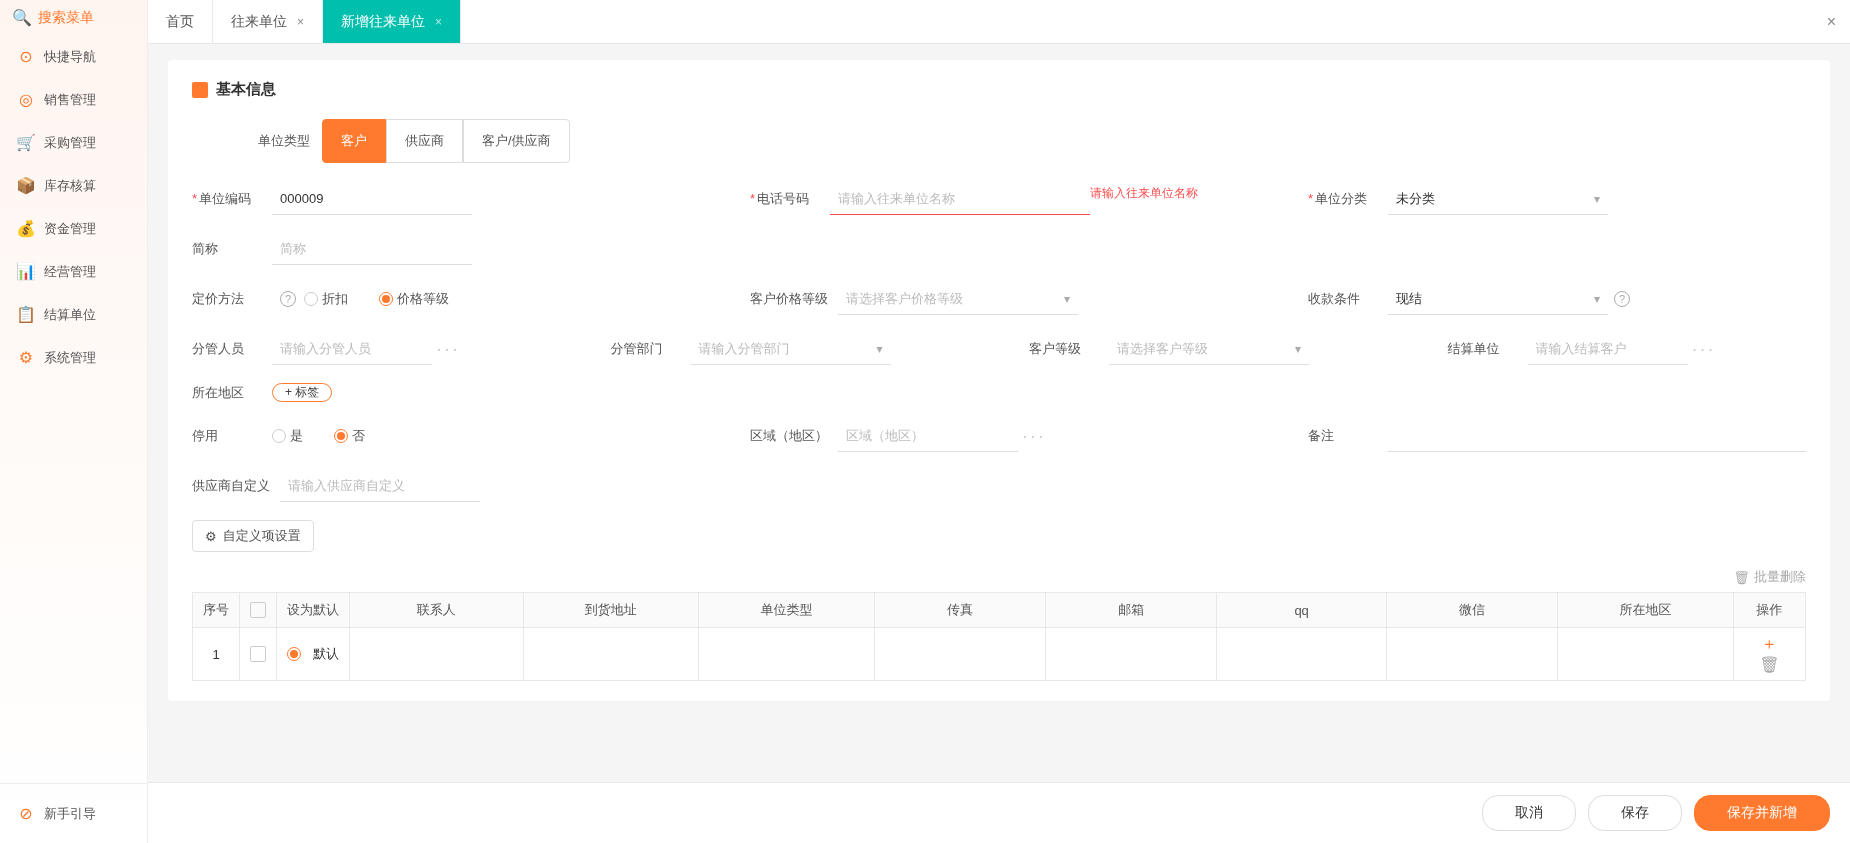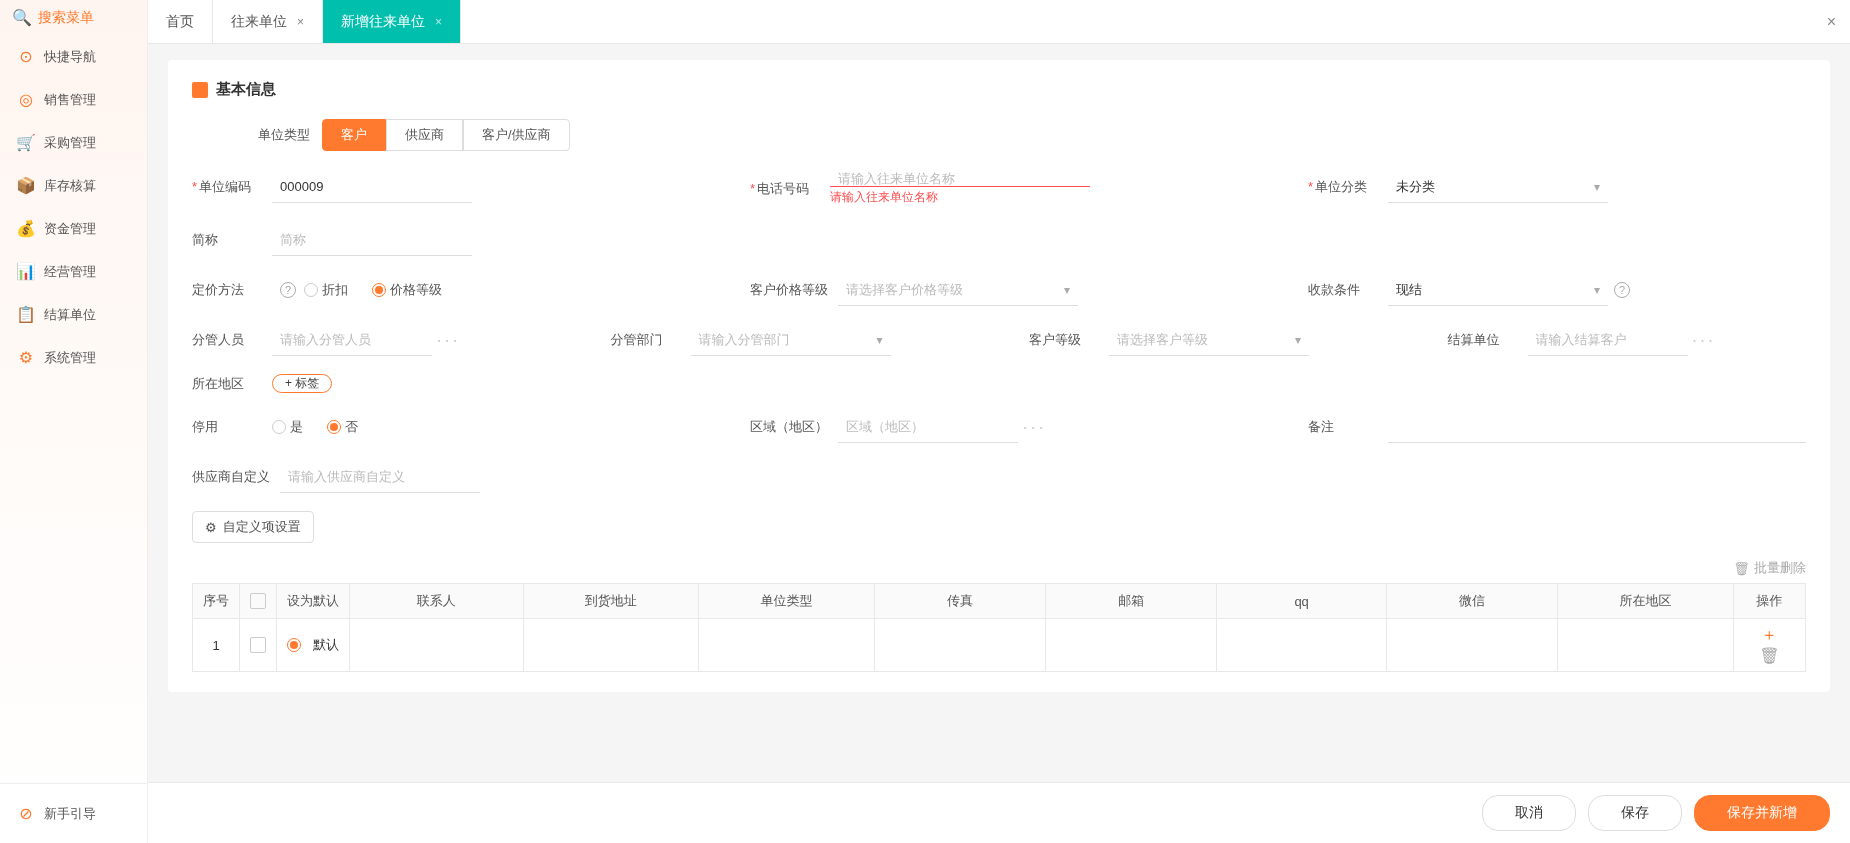"客户" .unit-type-btn { padding: 6px 18px -> 12px 18px }
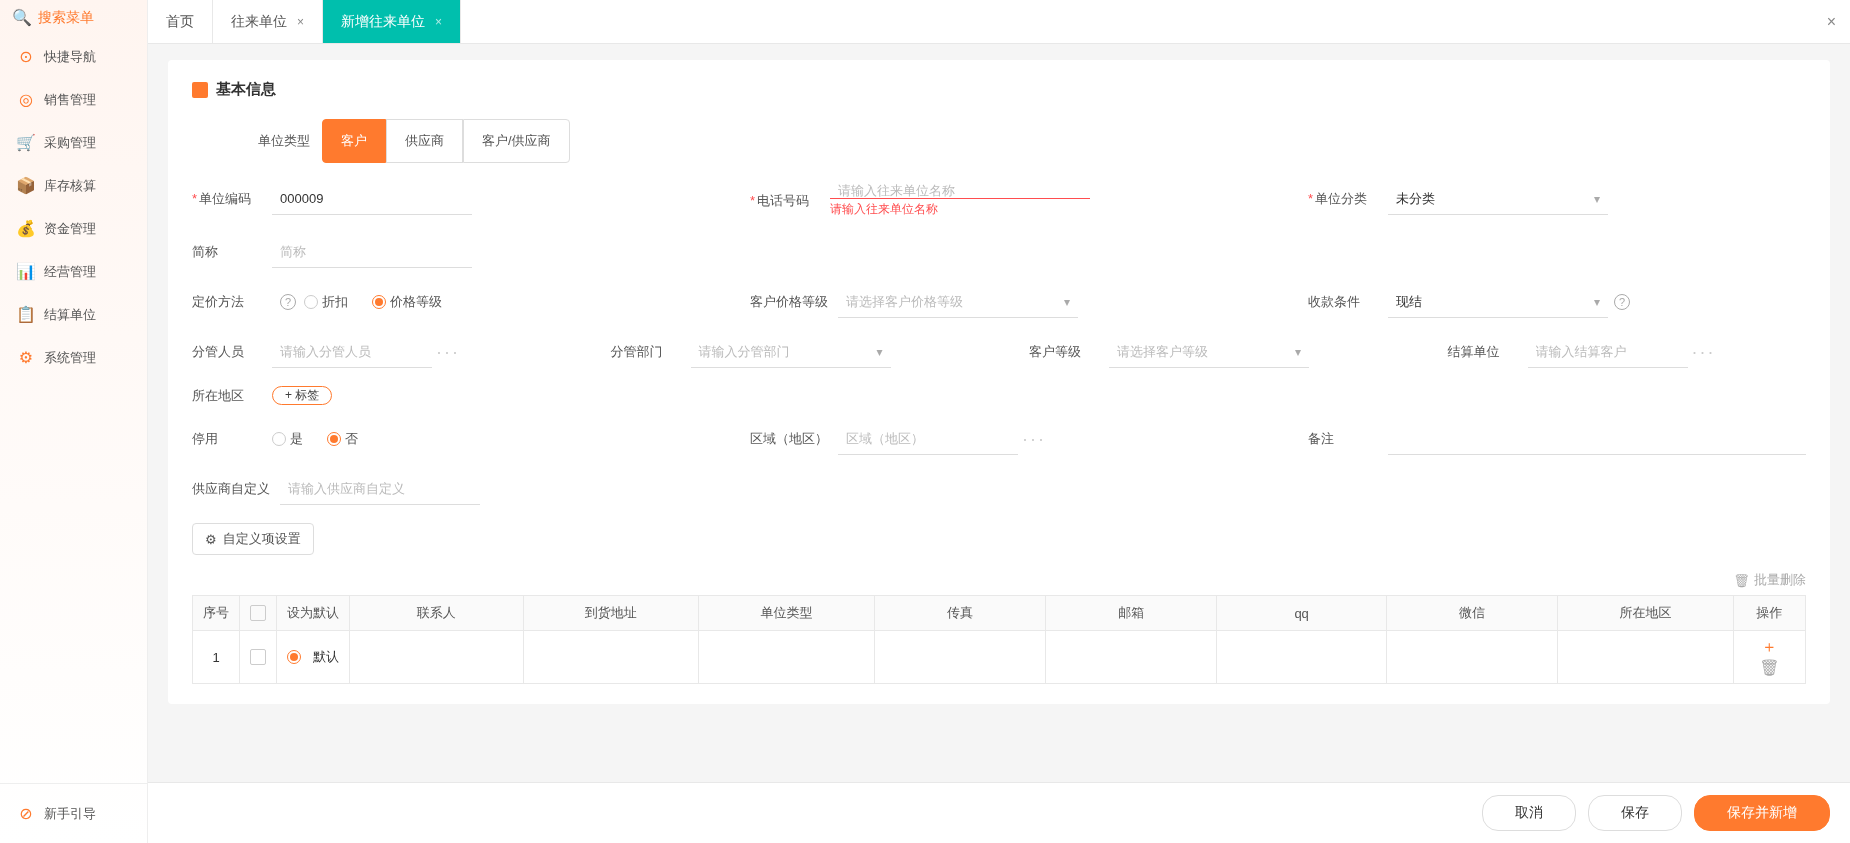"请输入往来单位名称" .field-input-box { flex-direction: column -> row }
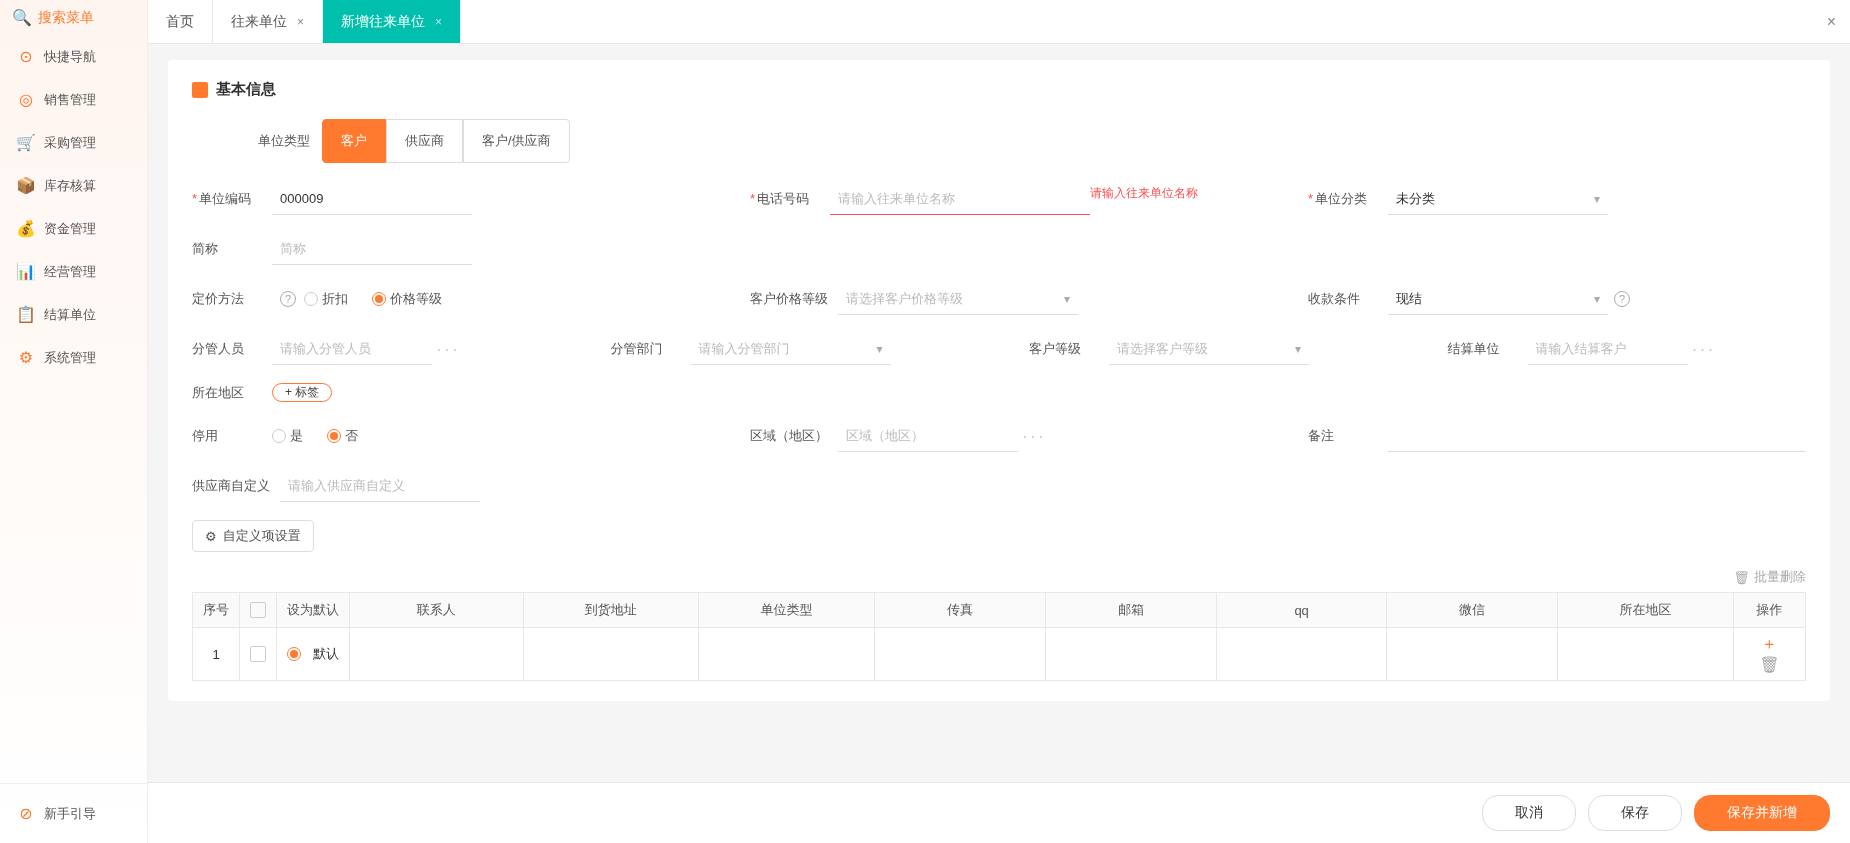"折扣" .radio-group { gap: 24px -> 31px }
